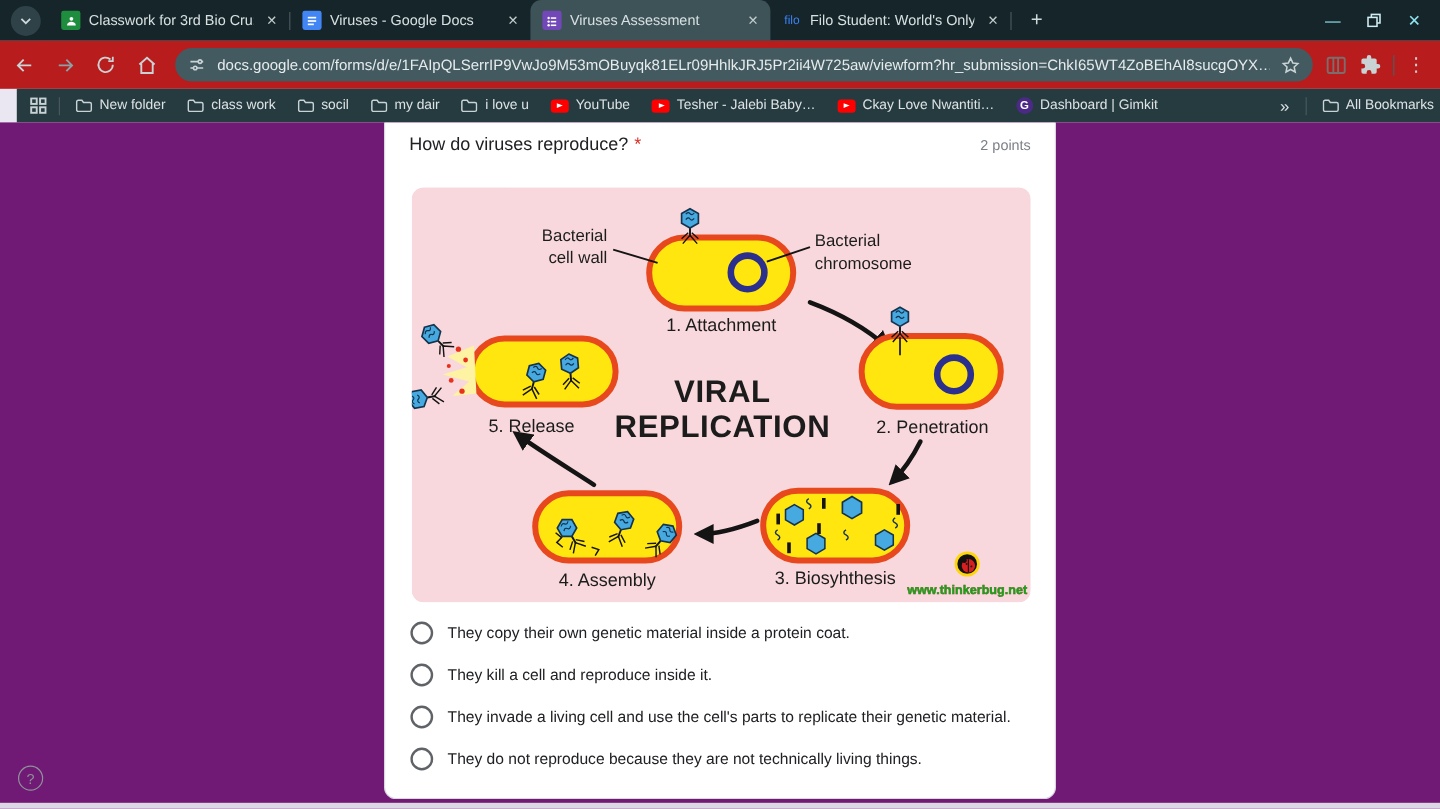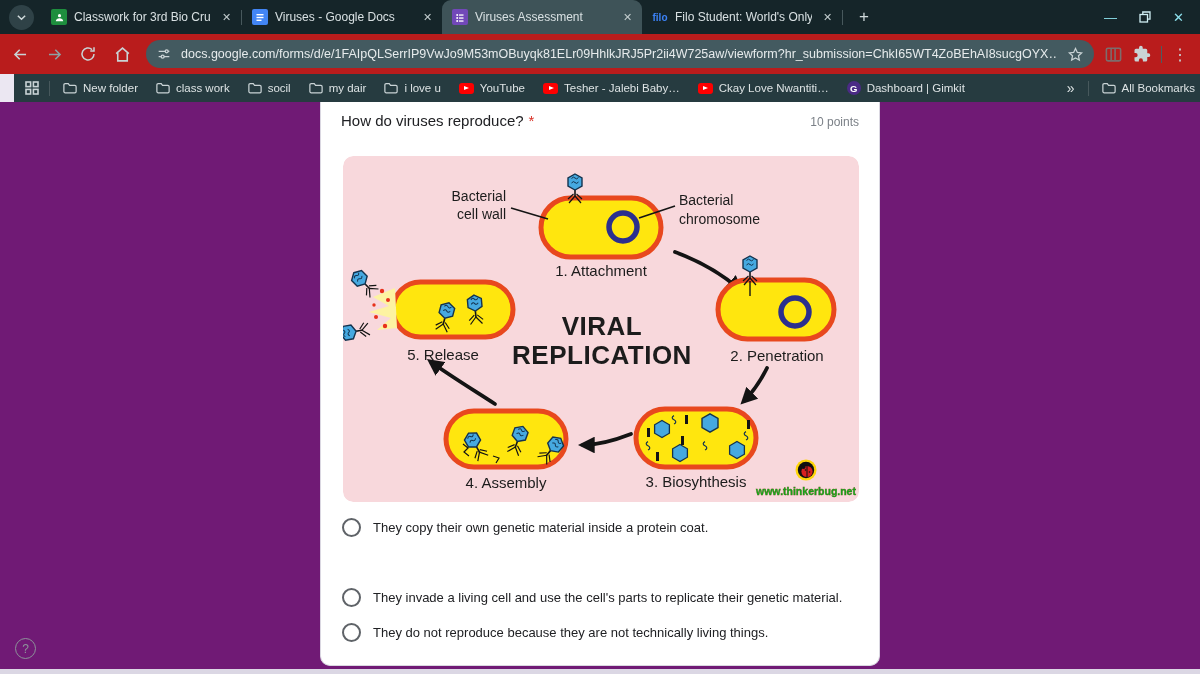"filo" .fav-filo { font-weight: bold -> normal }
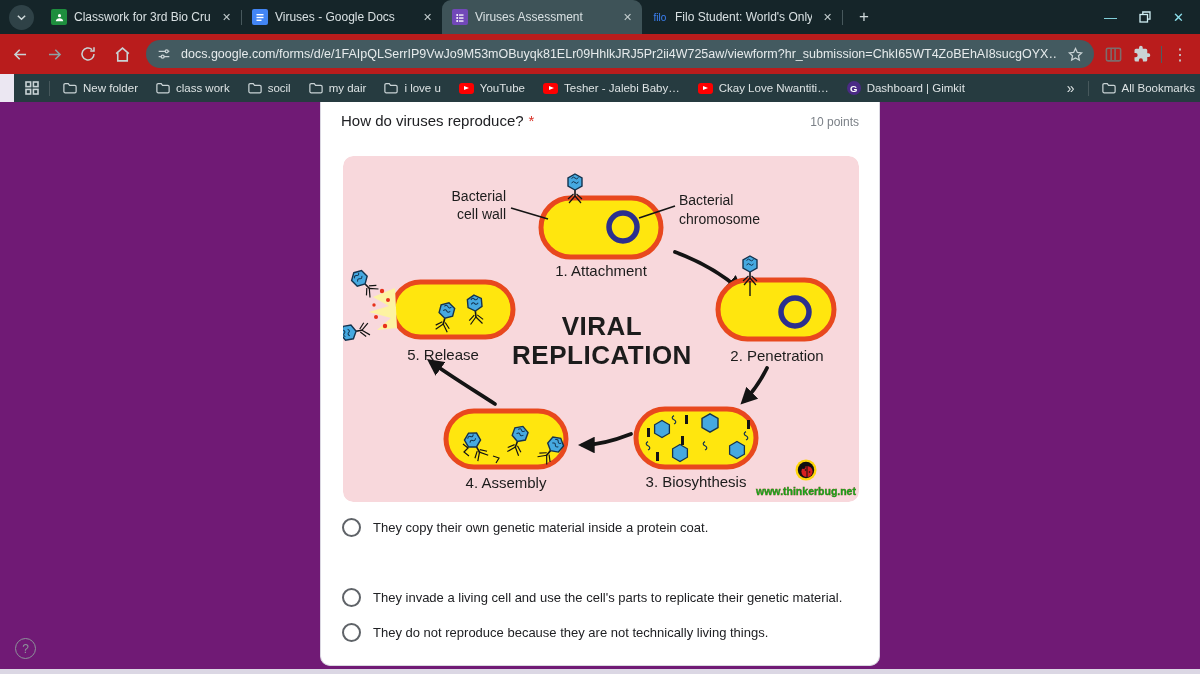"10 points" div { text: 10 -> 2 }
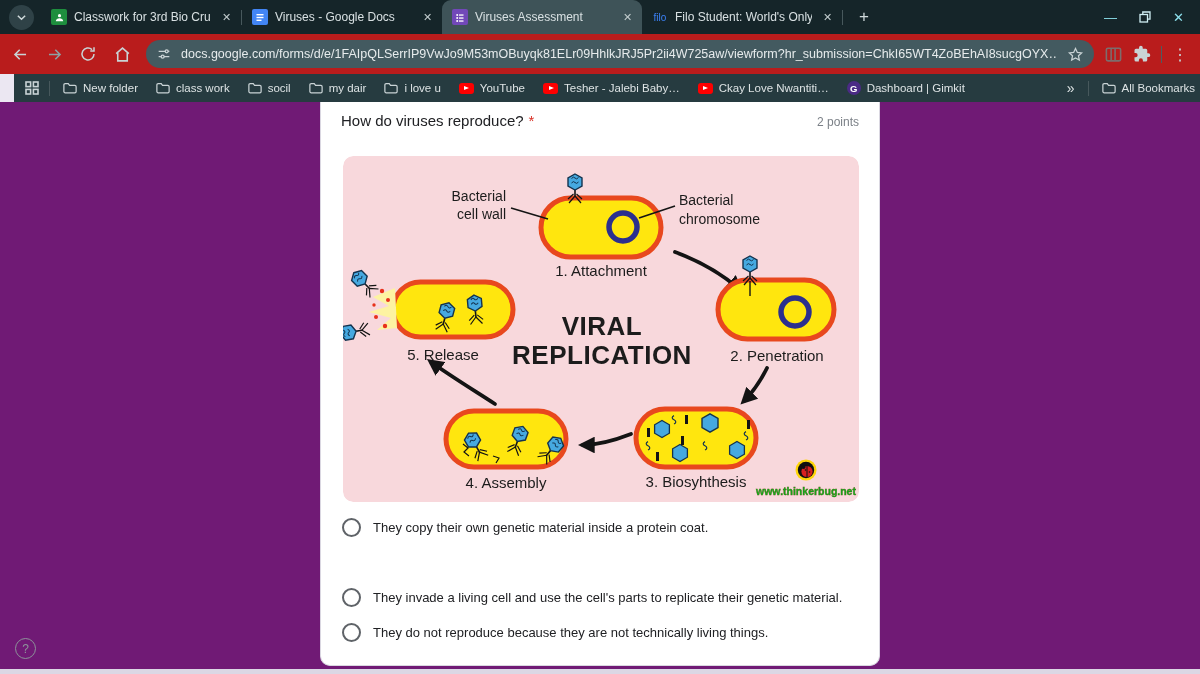"They kill a cell and" div.option { html: none -> <div> <span></span> <span>They kill a cell and reproduce inside it.</span> </div> }
